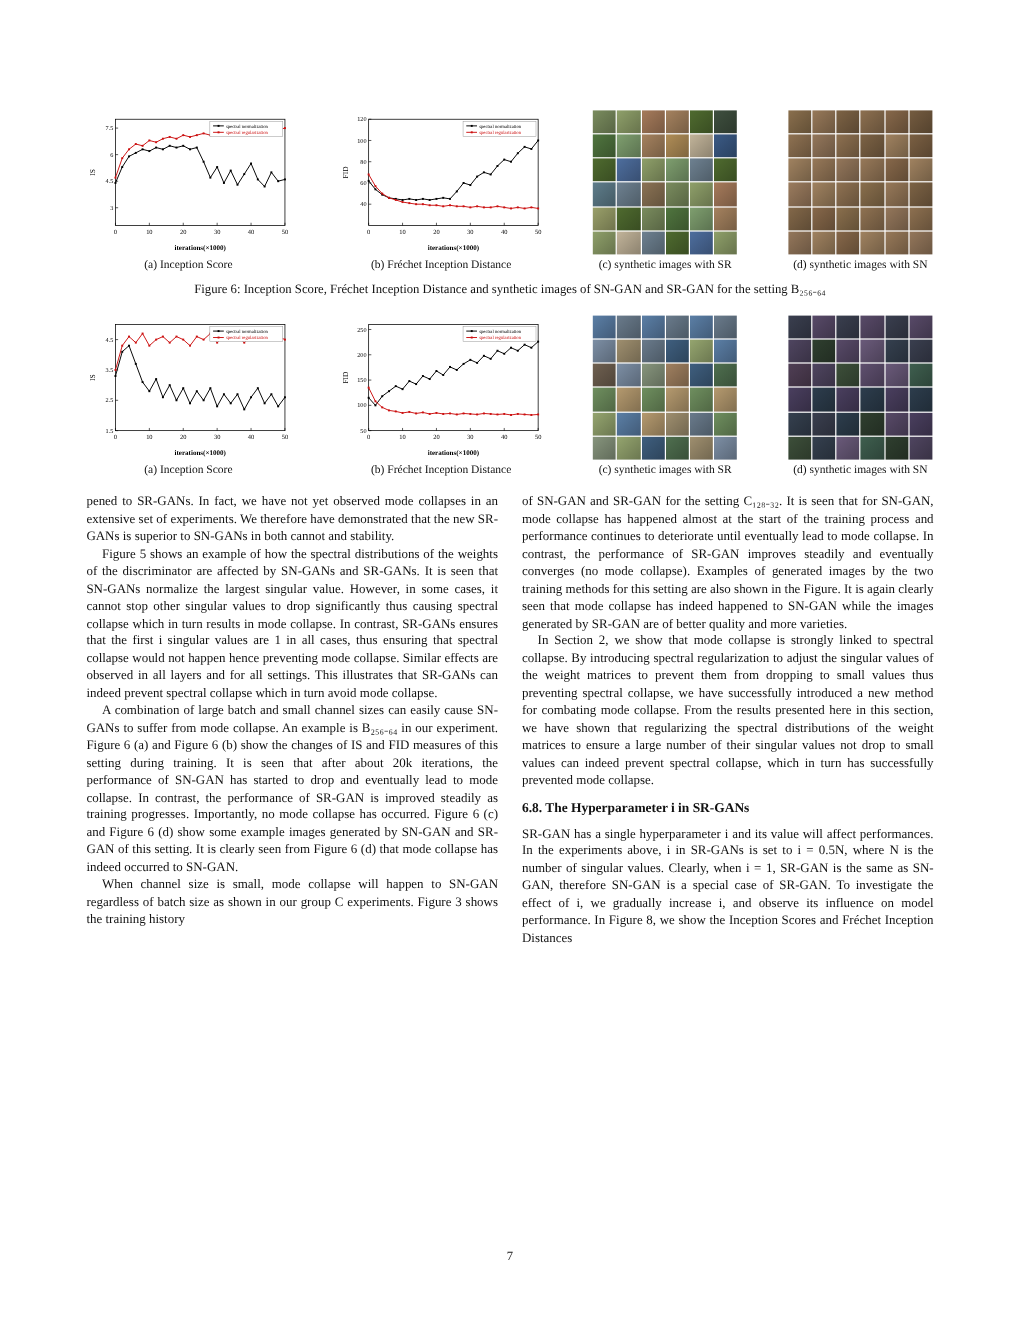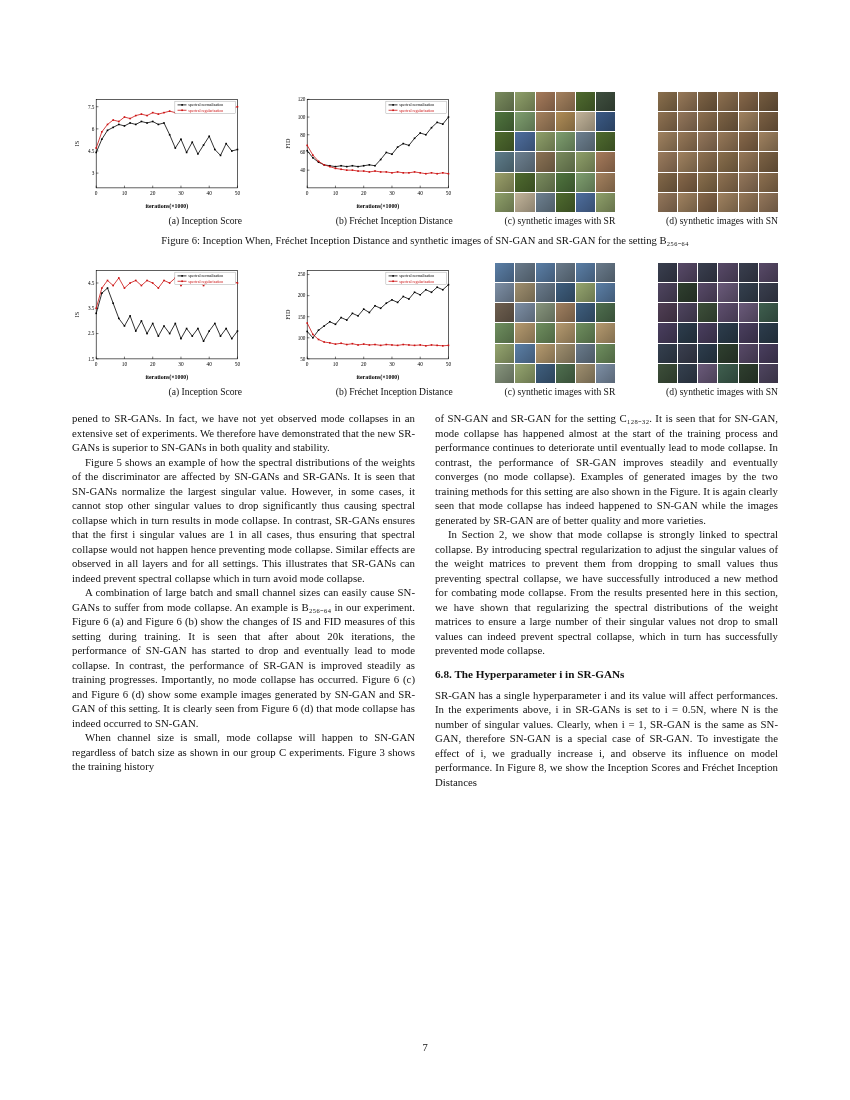"(a) Inception Score" .panel { align-items: flex-end -> center }
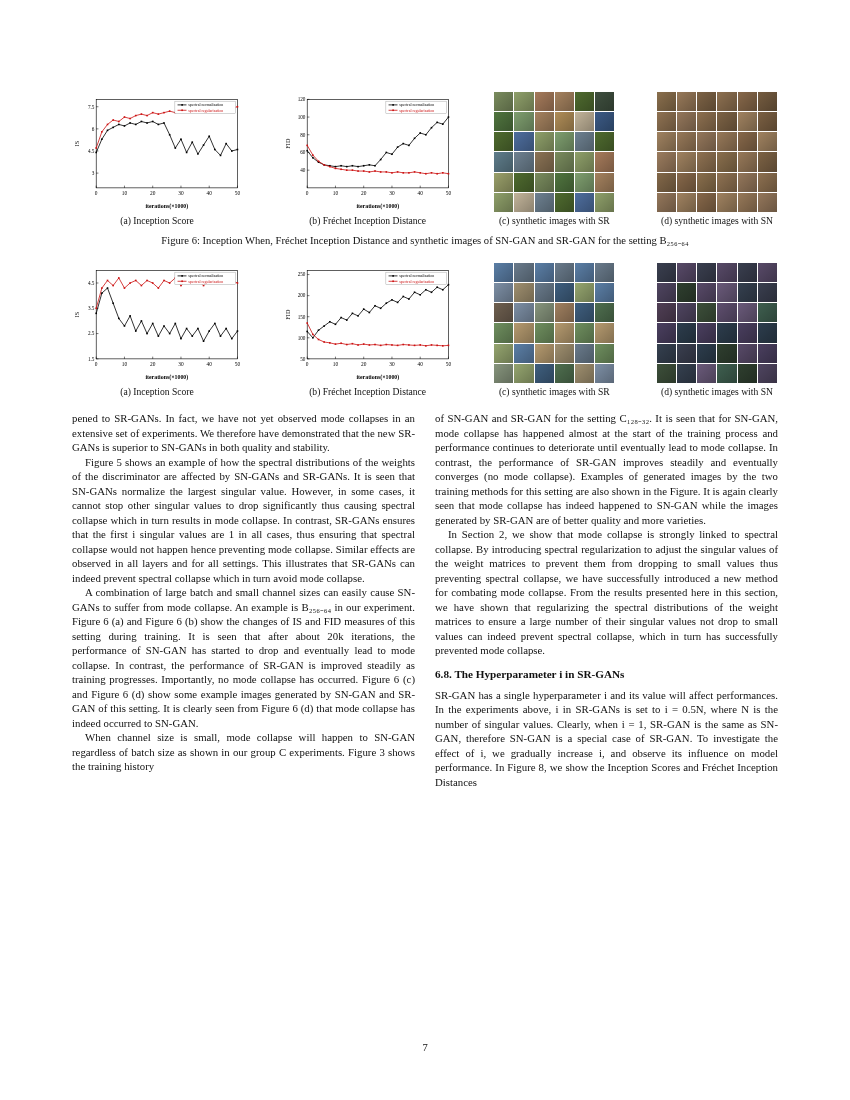"Figure 6: Inception When, Fréchet" div.fig-caption { text: When -> Score }
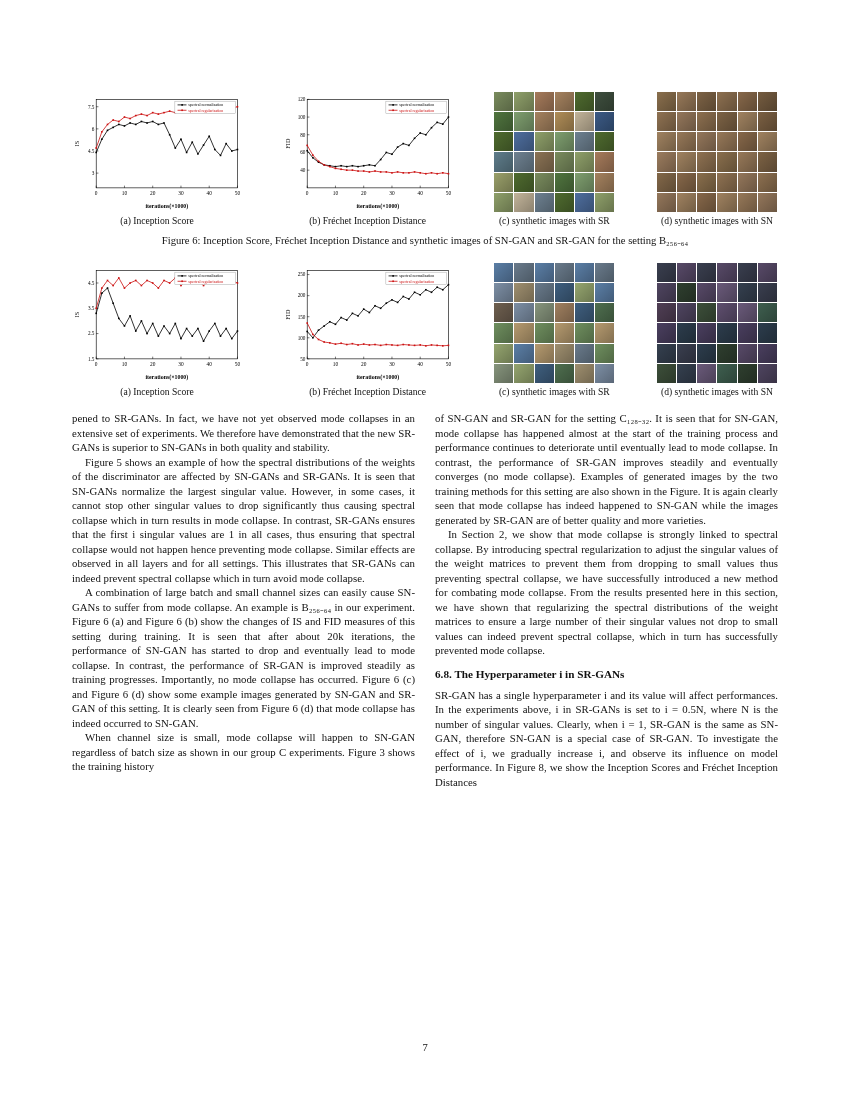"pened to SR-GANs. In fact," p.noindent { text: quality -> cannot }
